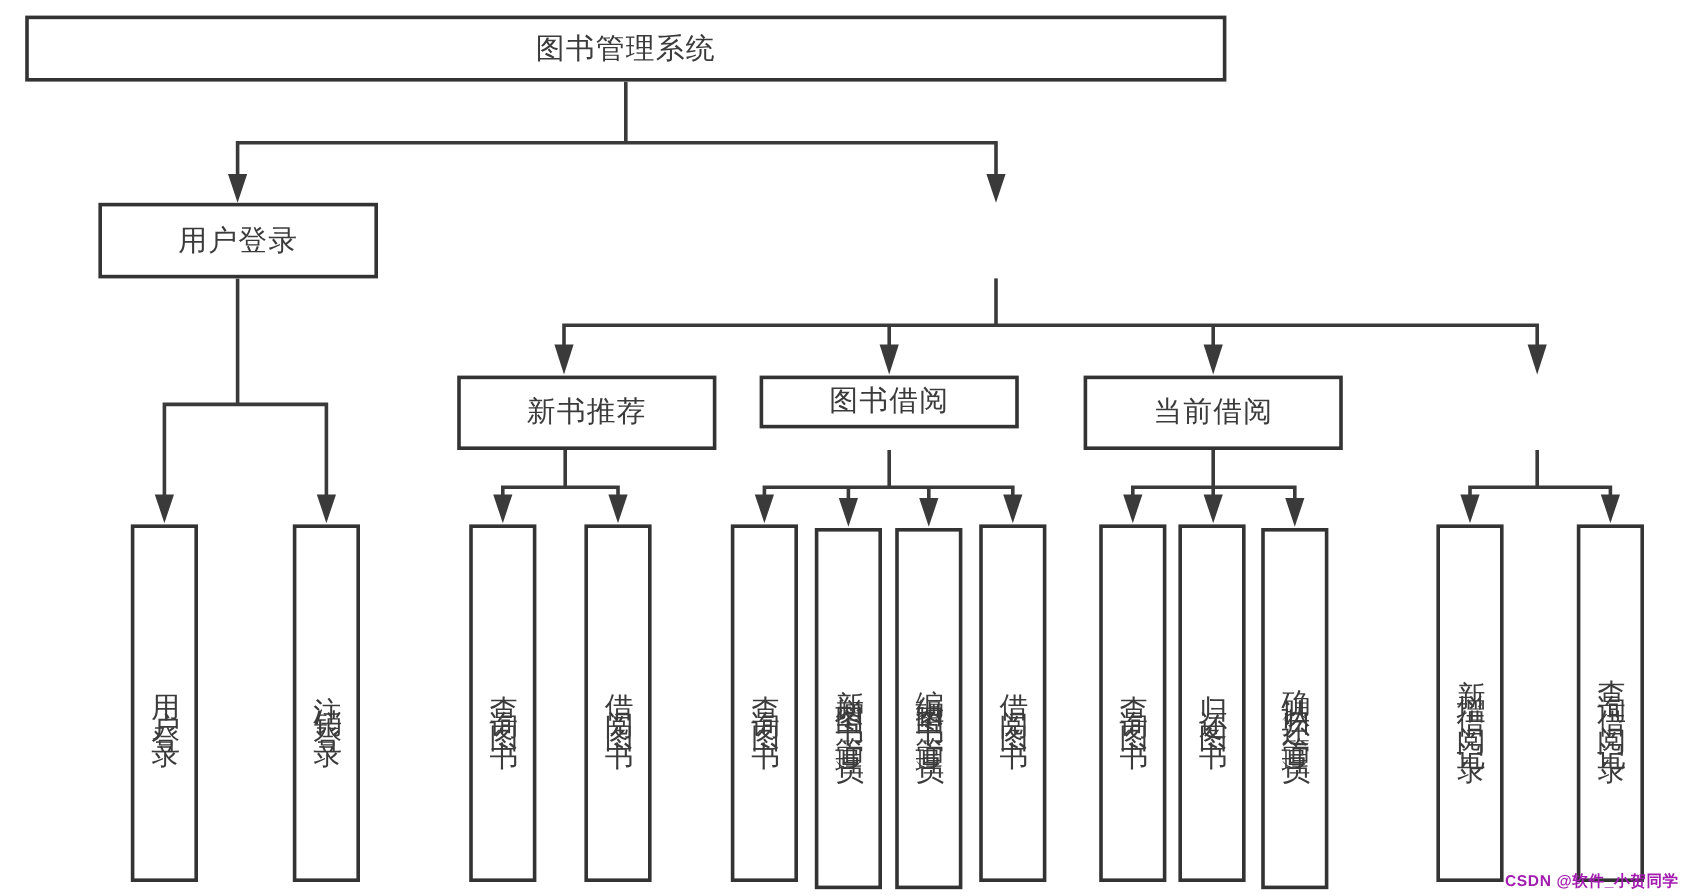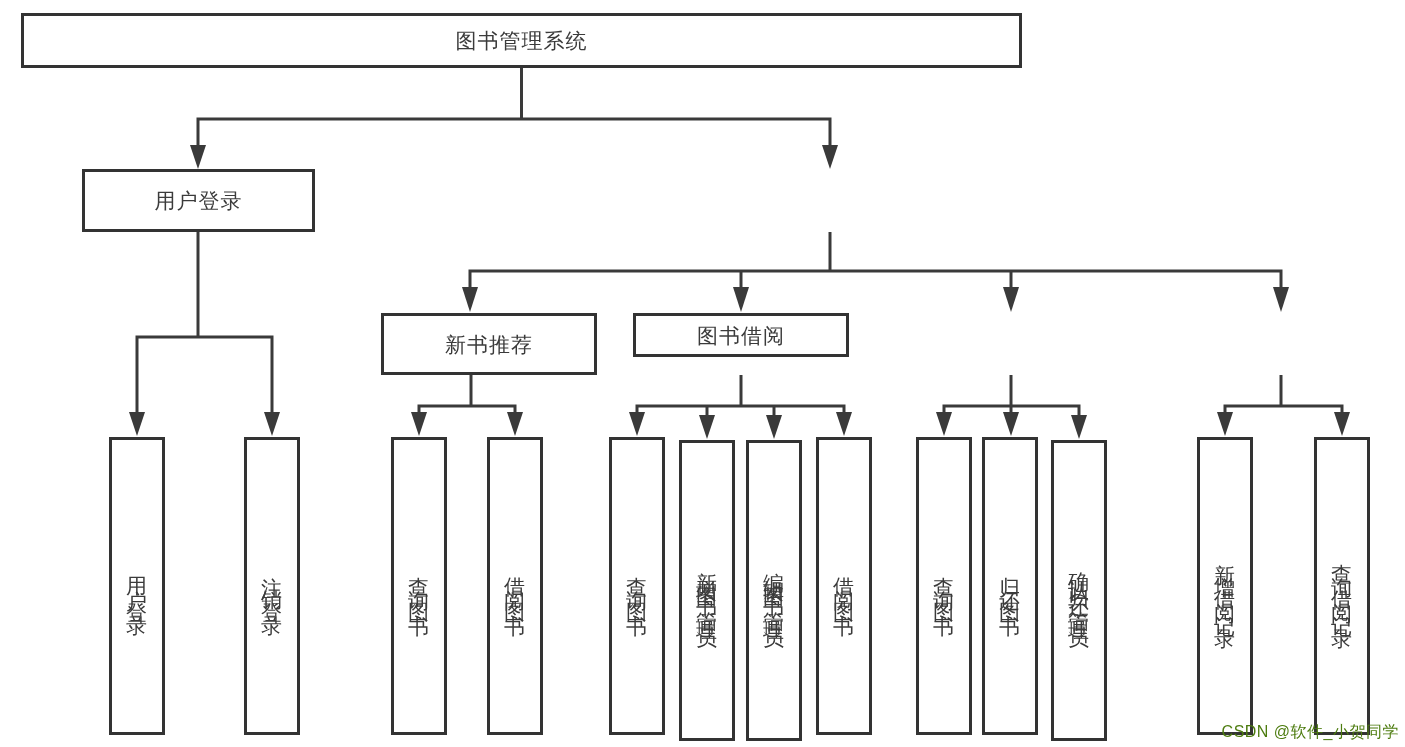"图书管理系统" .node .lbl { font-size: 21px -> 24px }
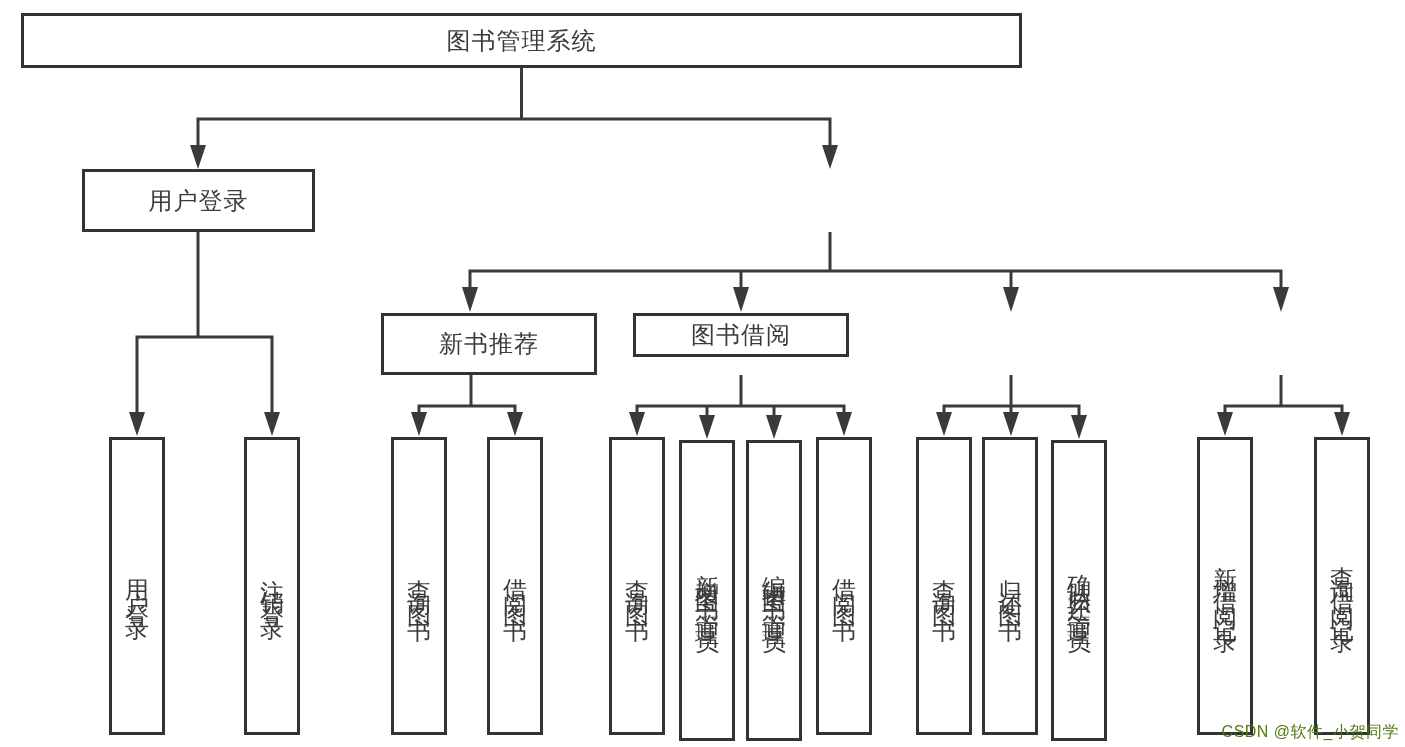"当前借阅" div.node { html: none -> <div> <span>当前借阅</span> </div> }
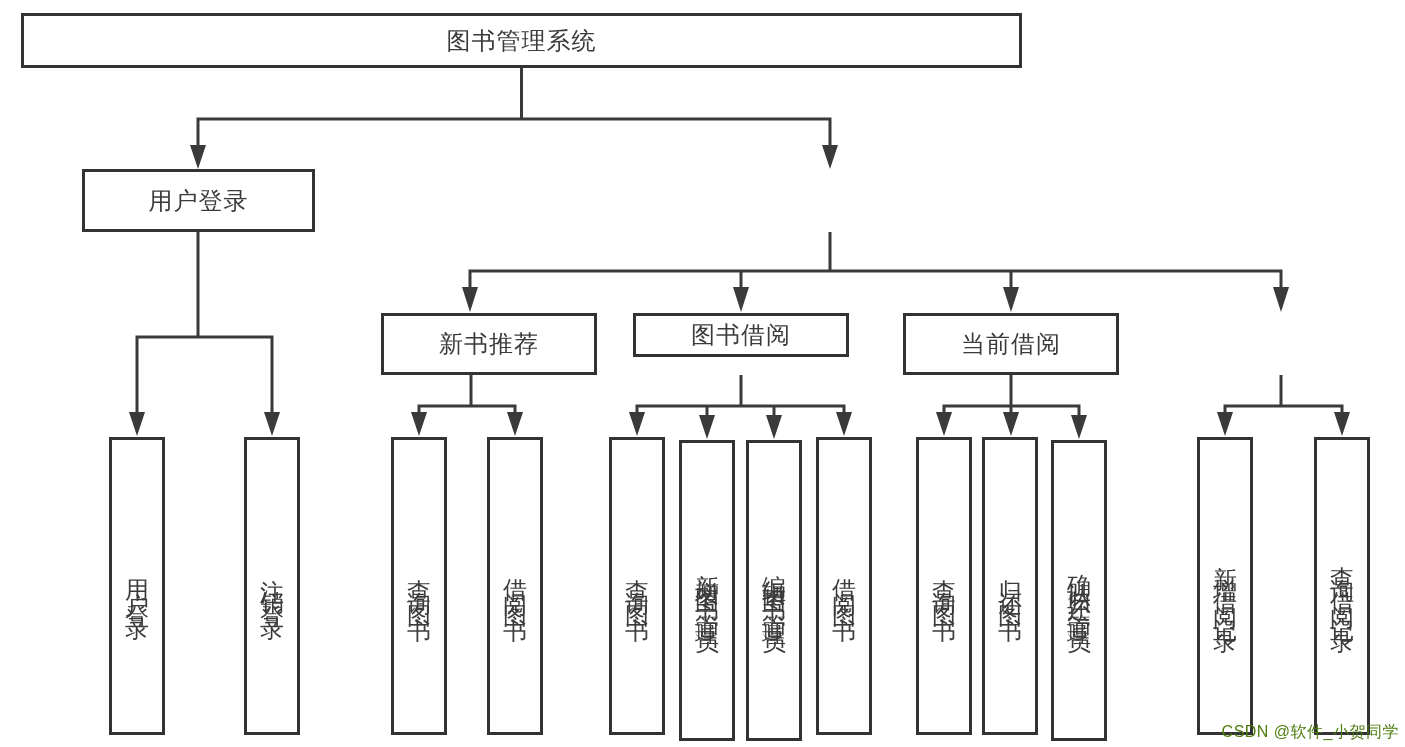"CSDN @软件_小贺同学" .watermark { color: #4d7c0f -> #a21caf; font-size: 16px -> 13px; font-weight: none -> bold }
